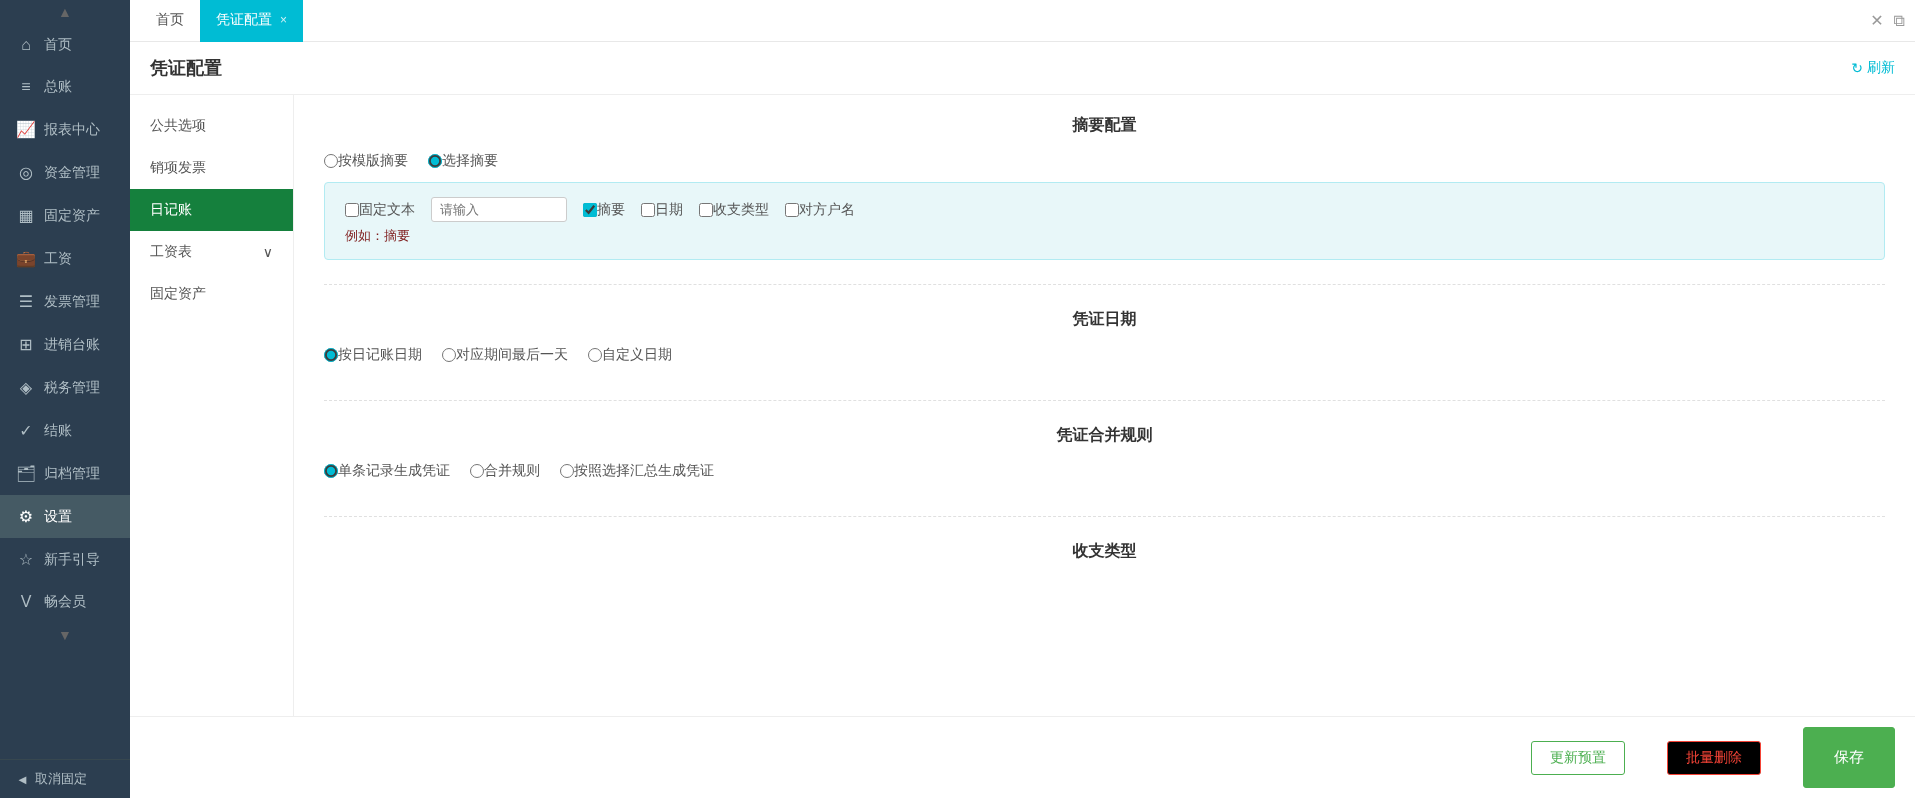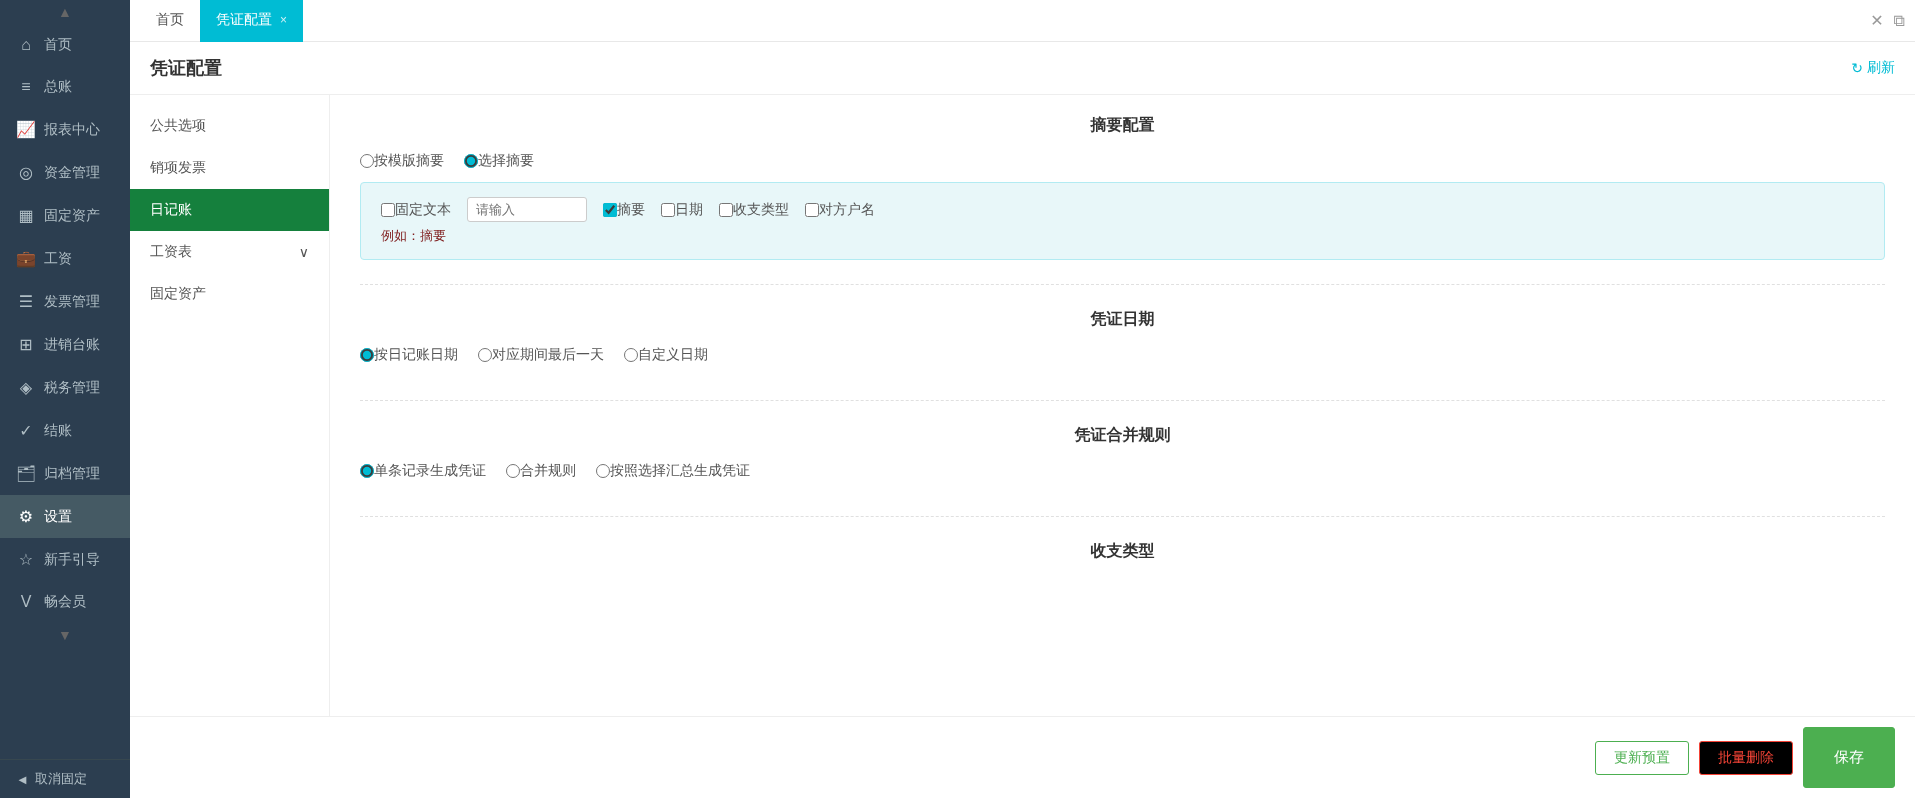"公共选项" .left-nav { width: 200px -> 164px }
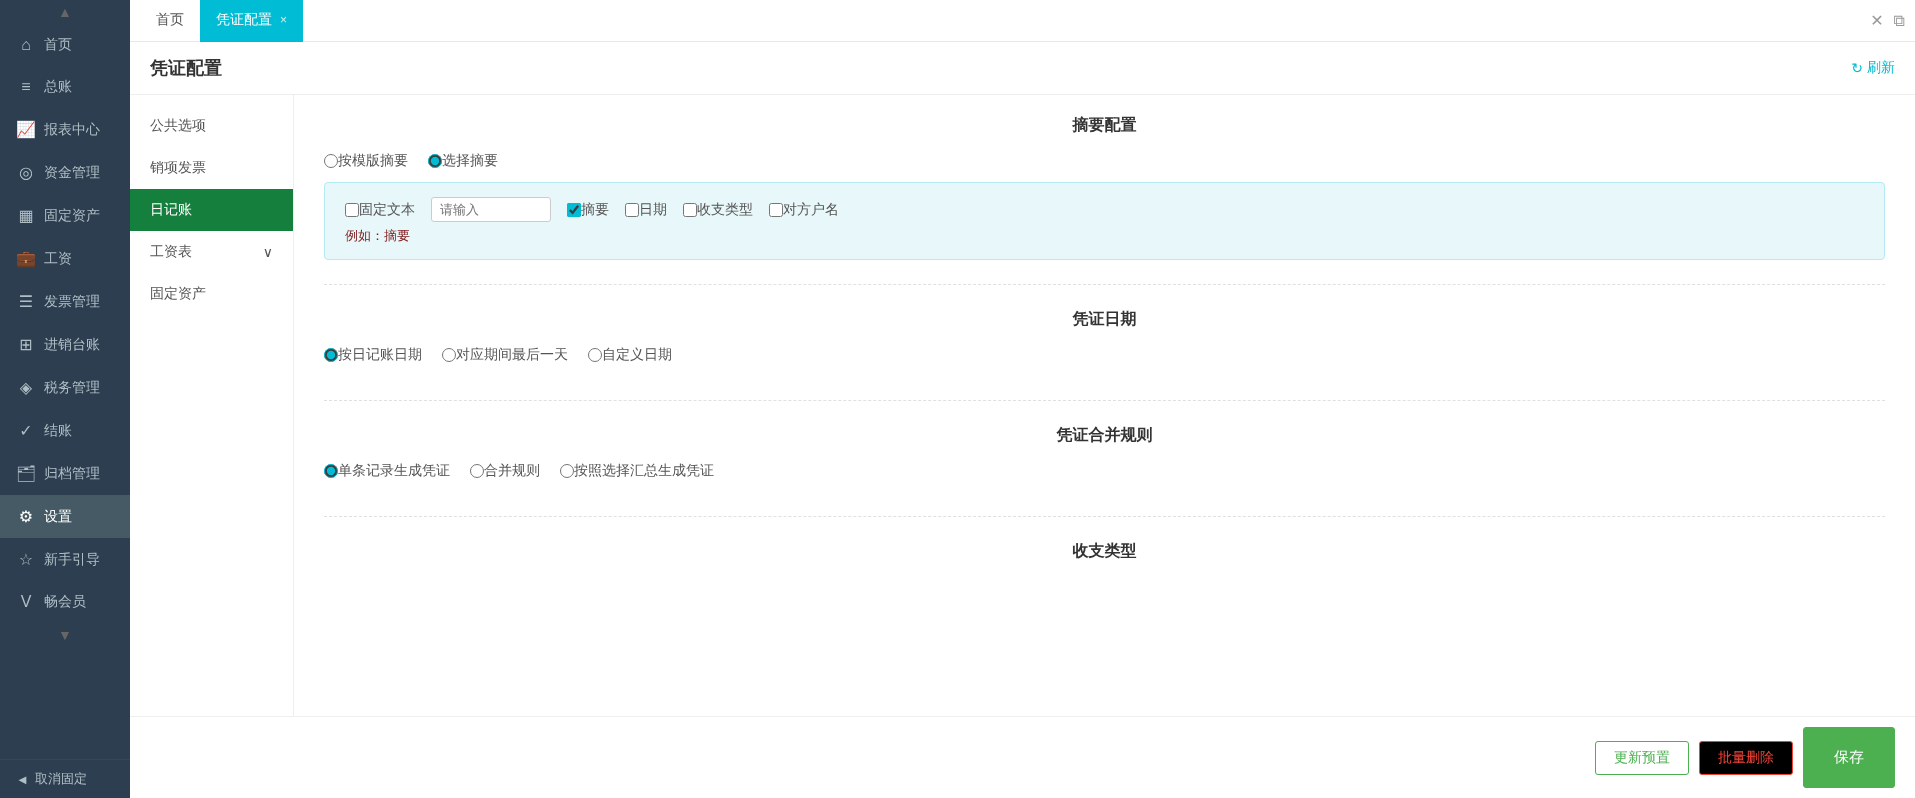"请输入" .text-input-small { width: 120px -> 136px }
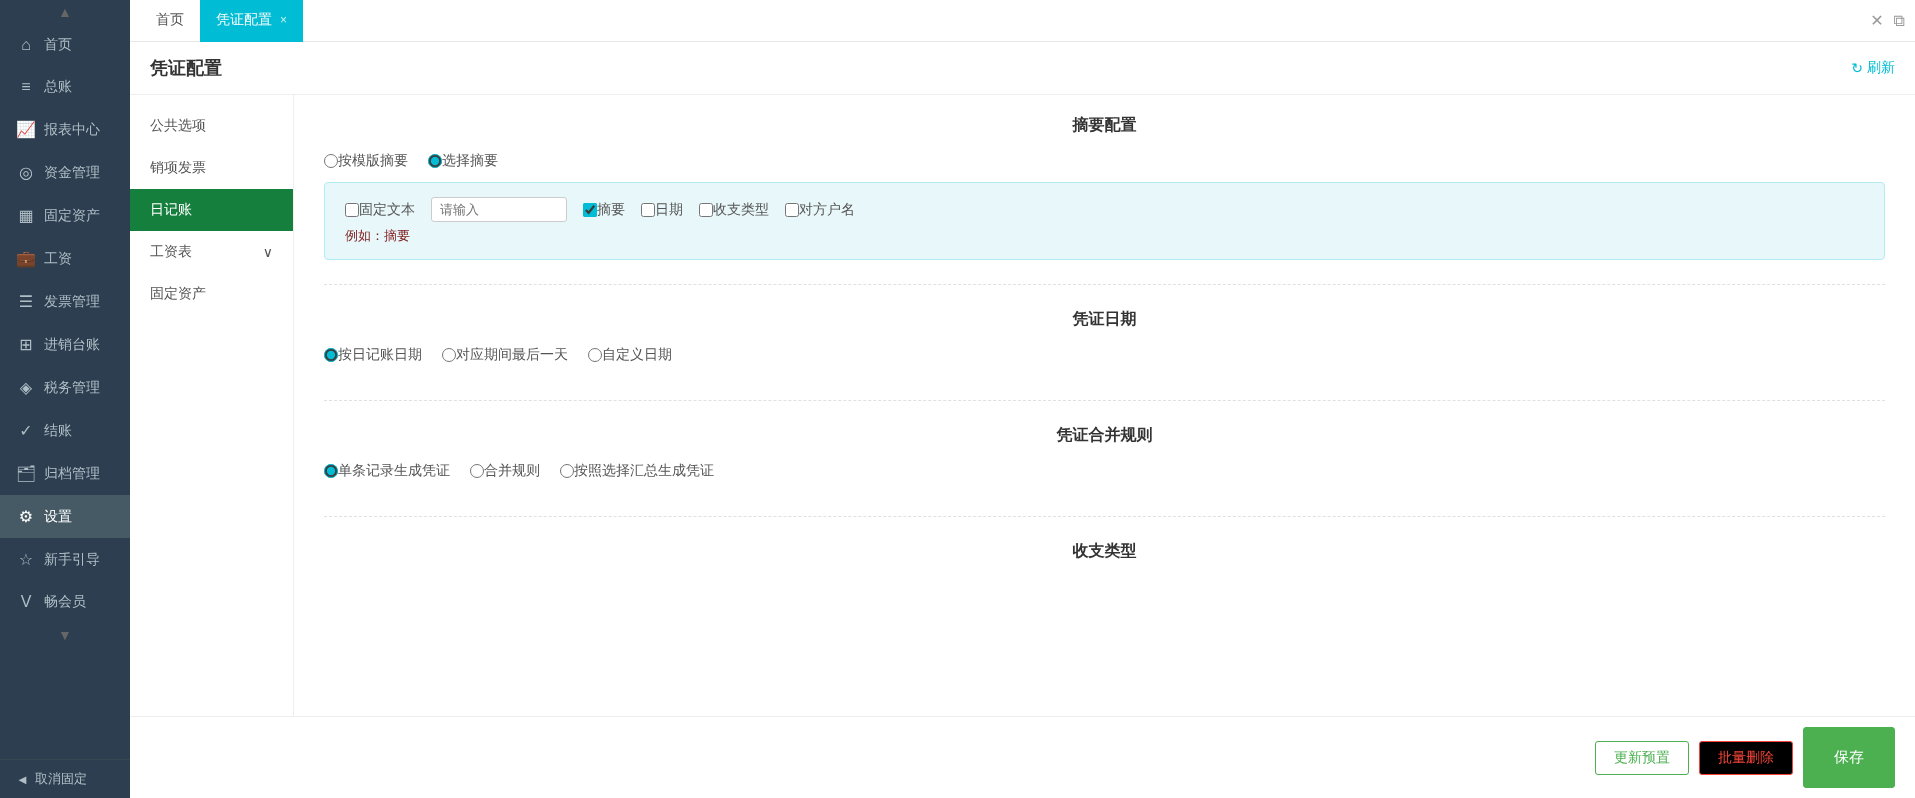"更新预置" .btn { margin-left: none -> 32px }
